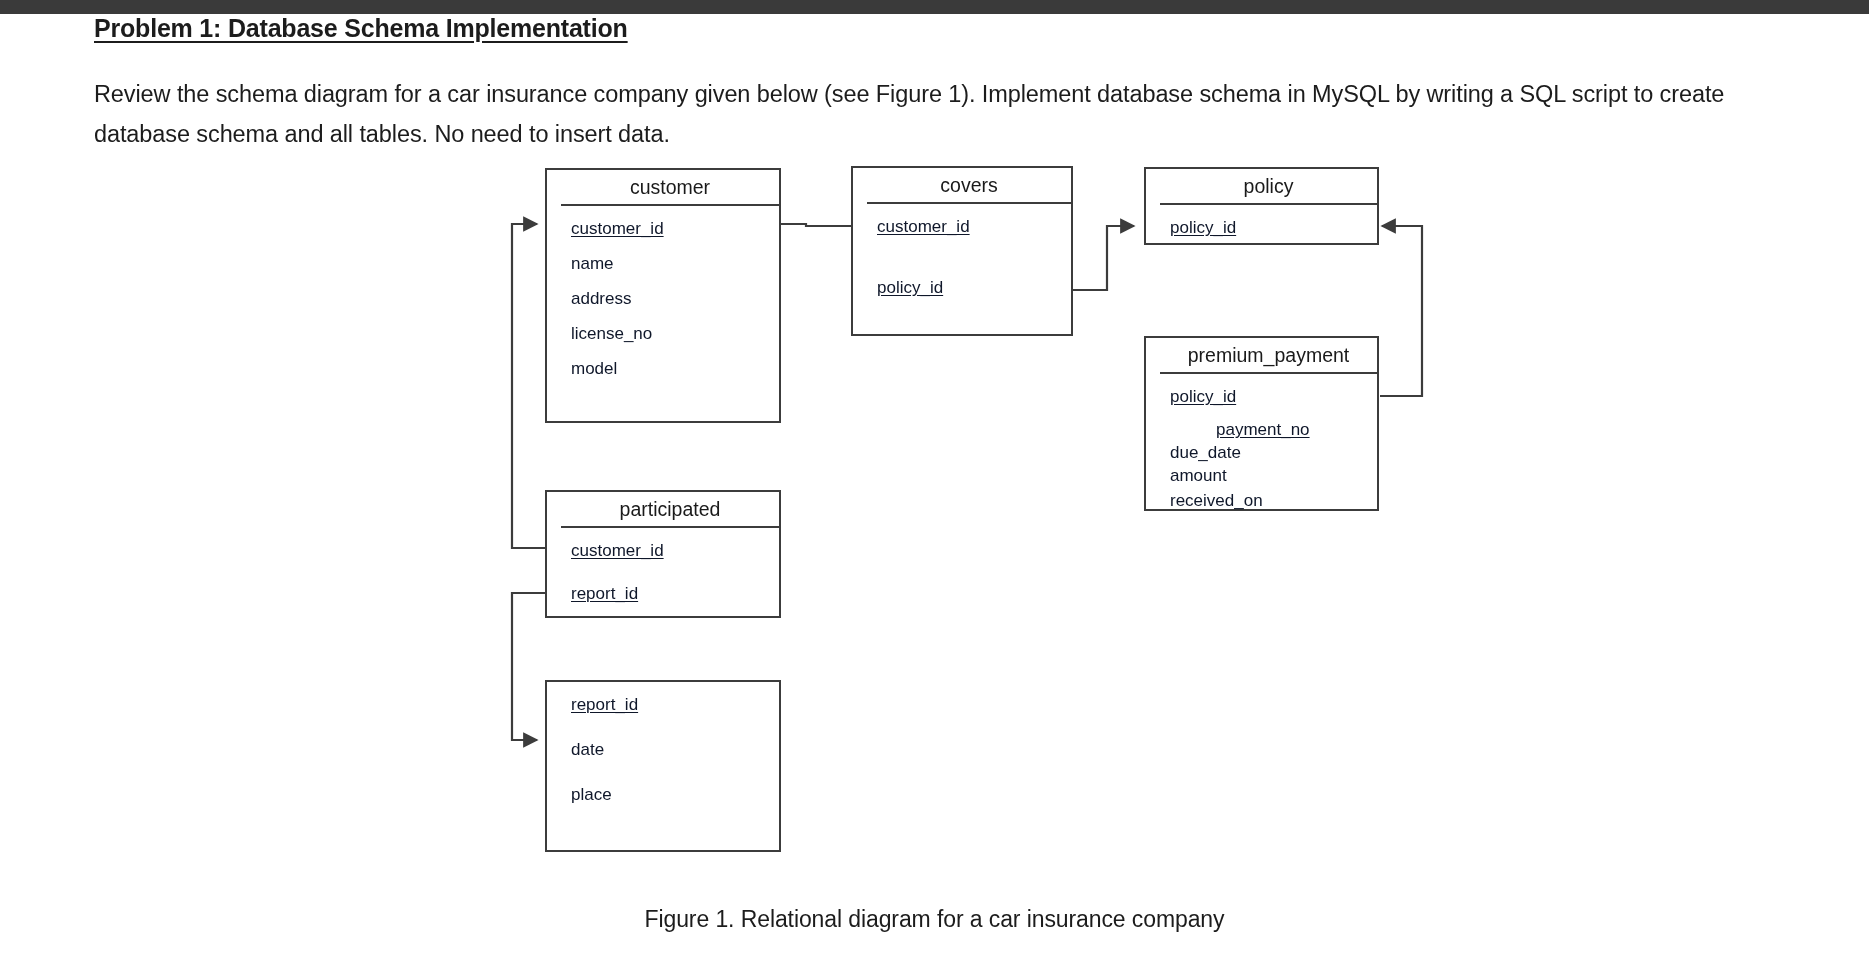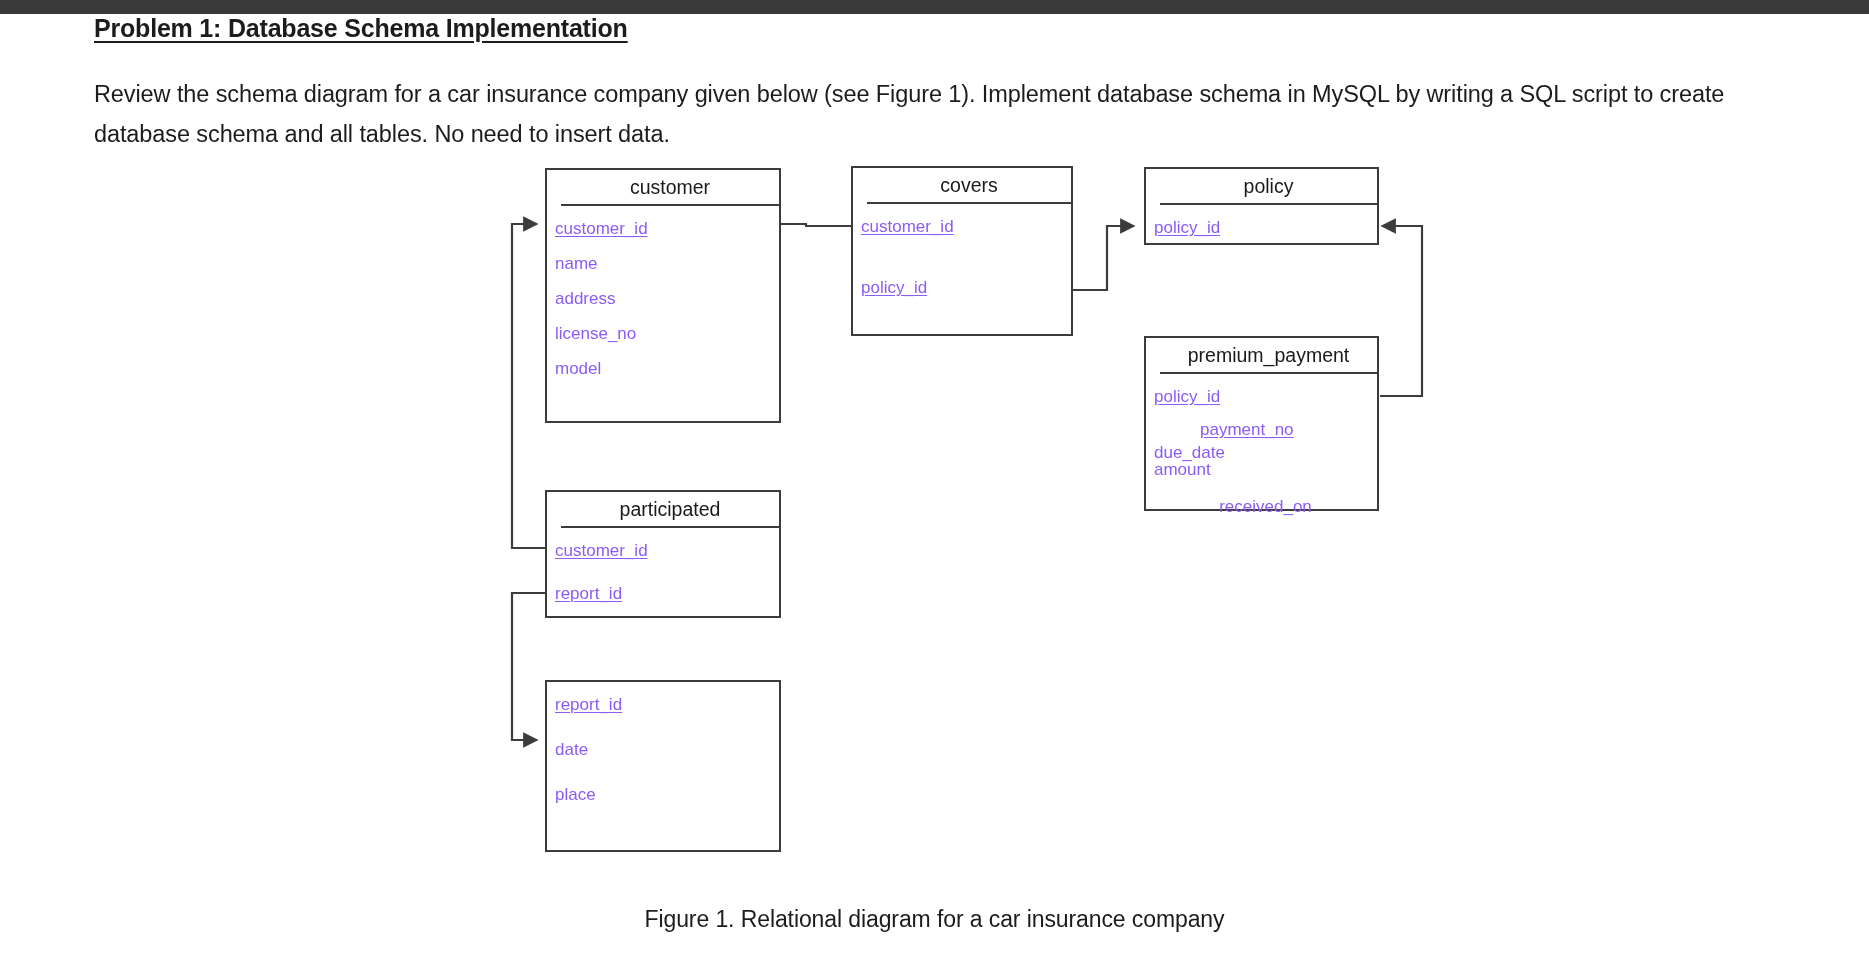"customer_id" .attr { color: #8b5cf6 -> #0f172a; padding-left: 8px -> 24px }
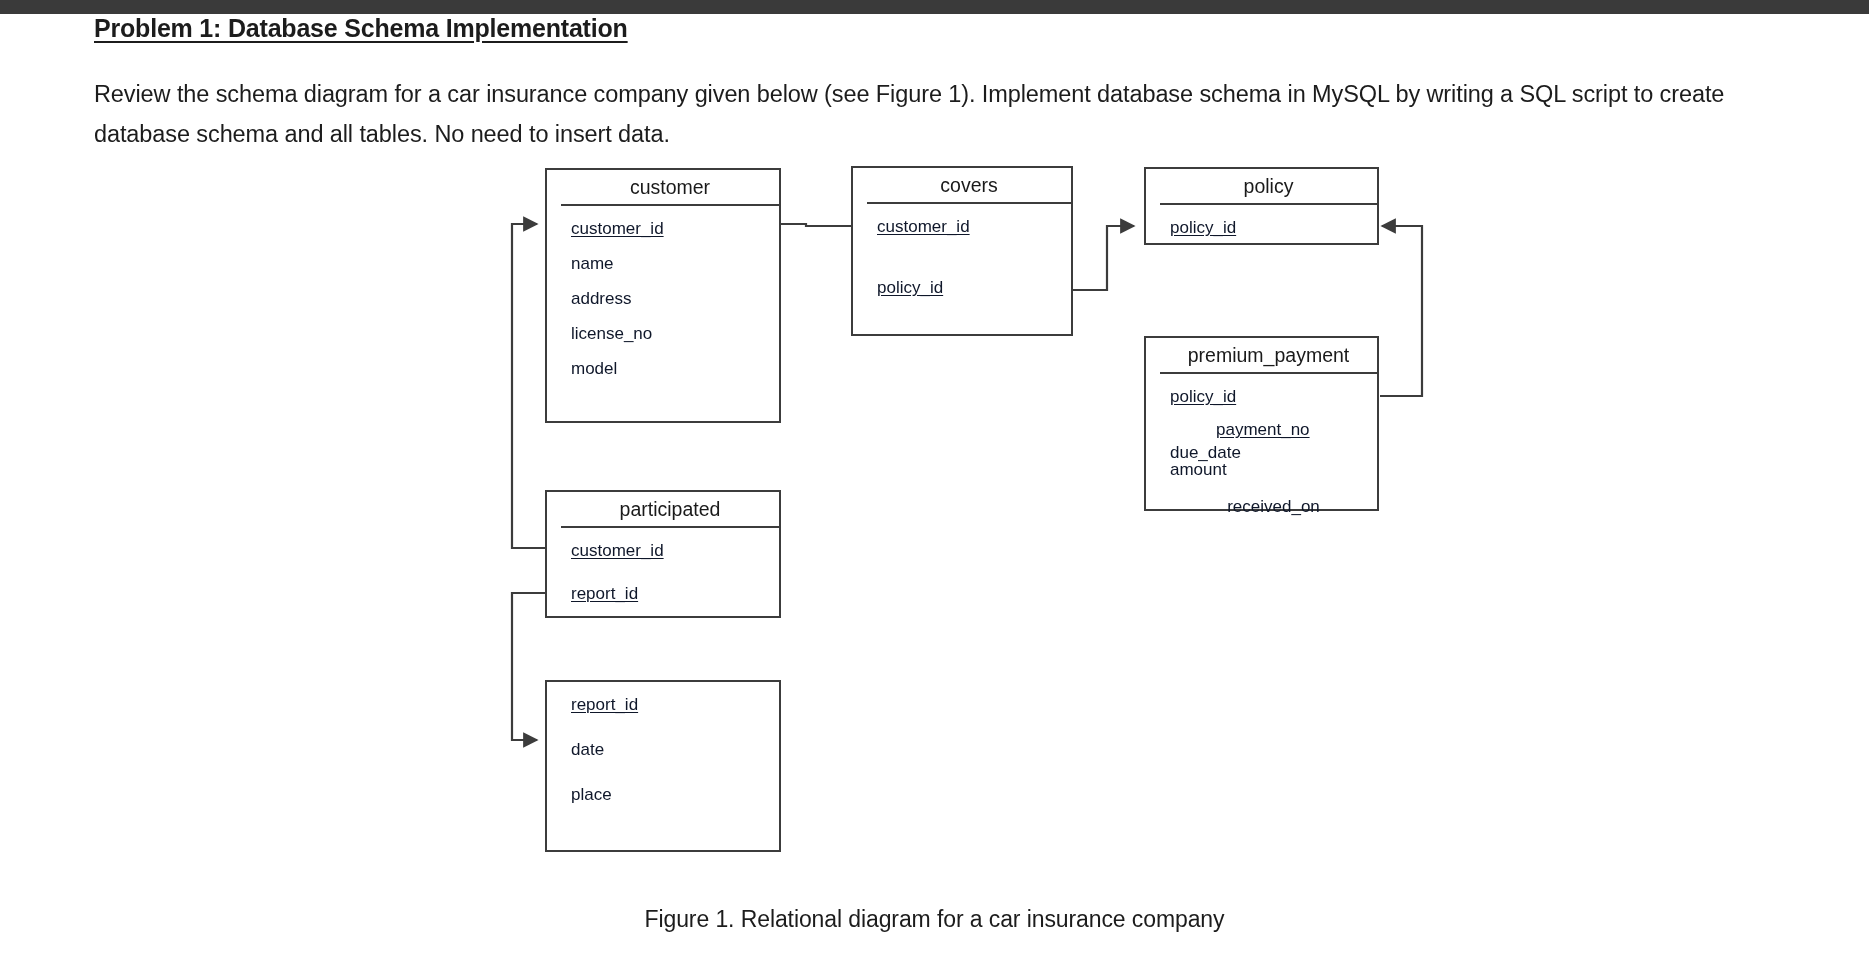"amount" div.attr { margin-top: 0 -> 6px }
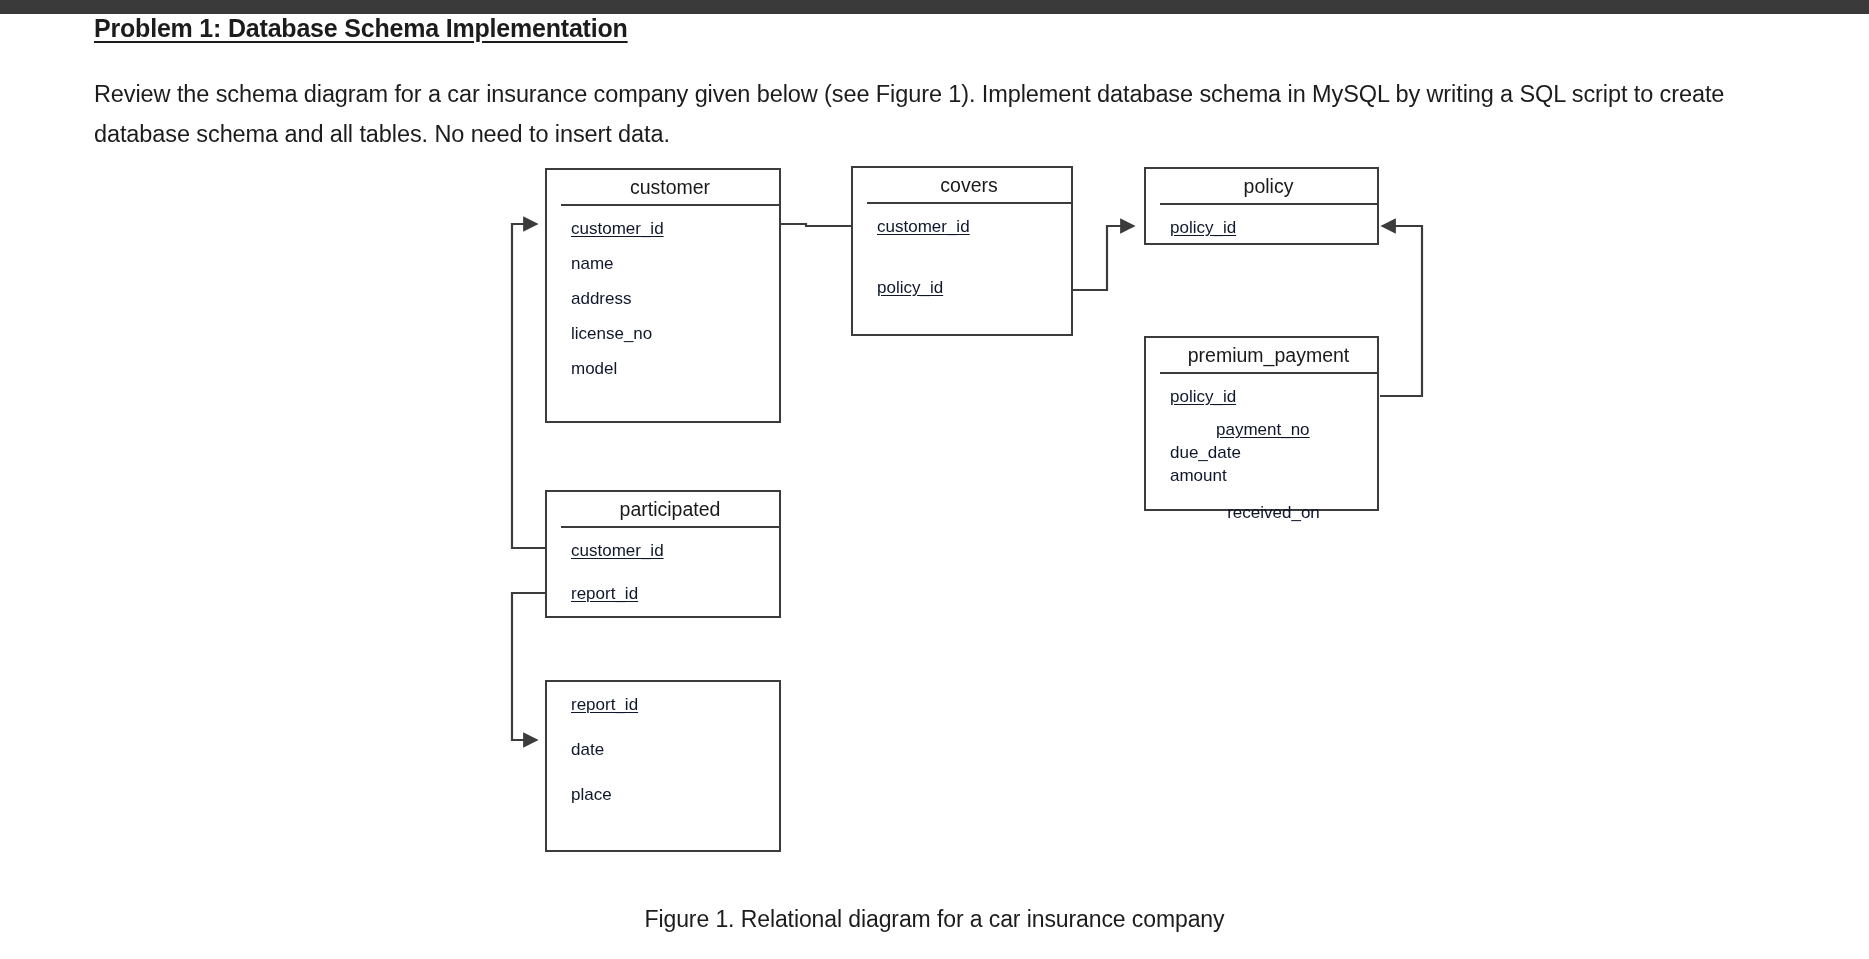"received_on" div.attr { margin-top: 20px -> 8px; text-align: center -> none }
